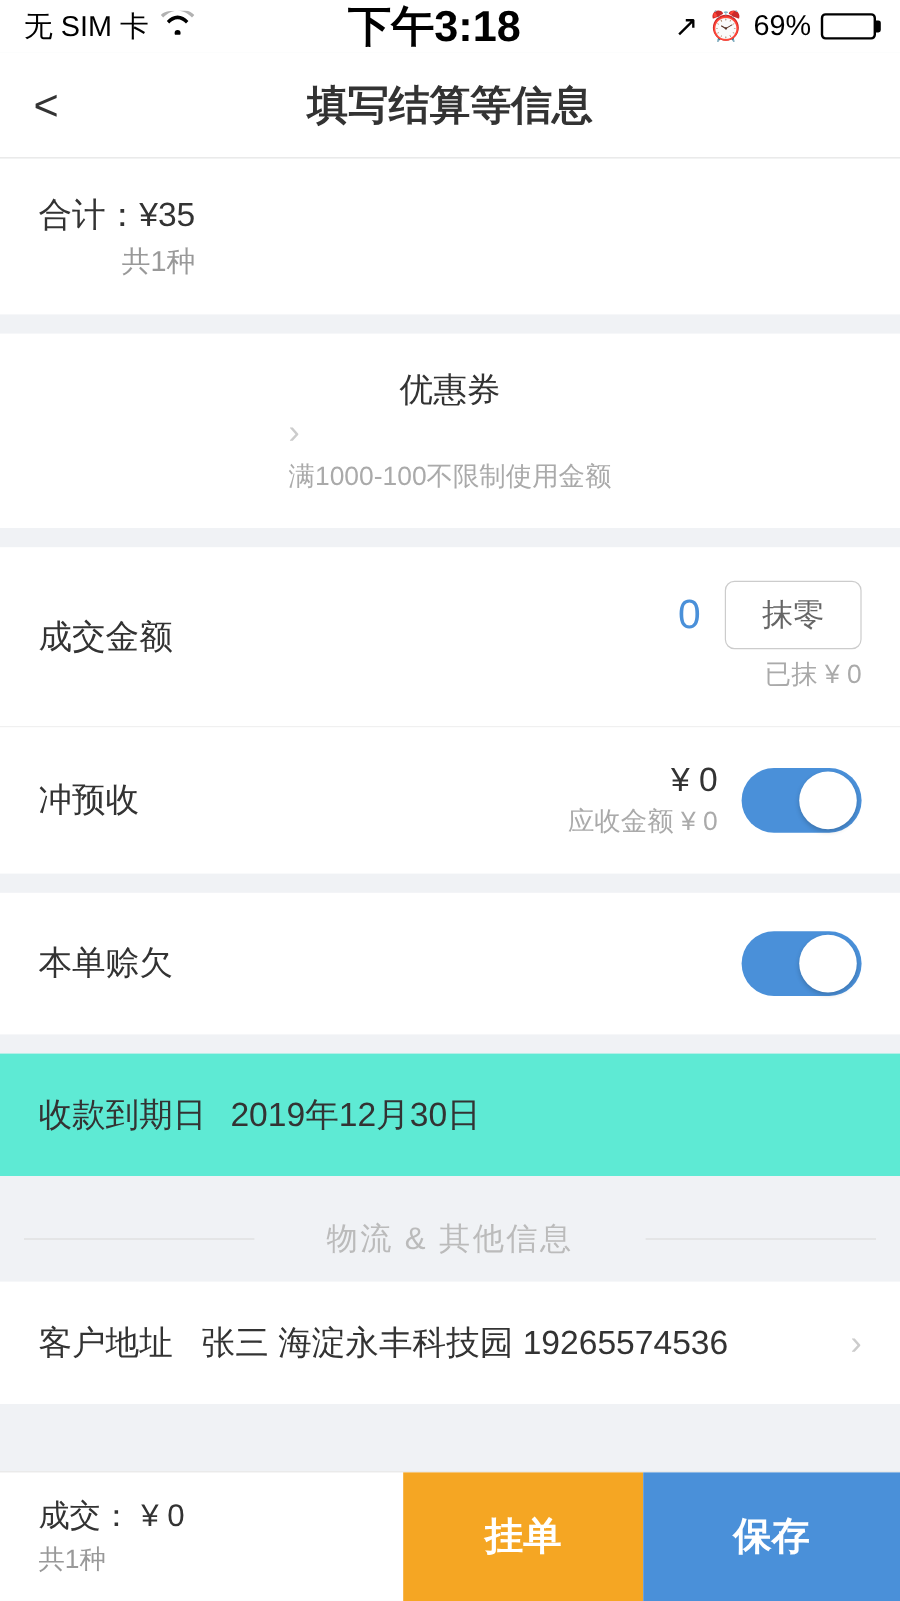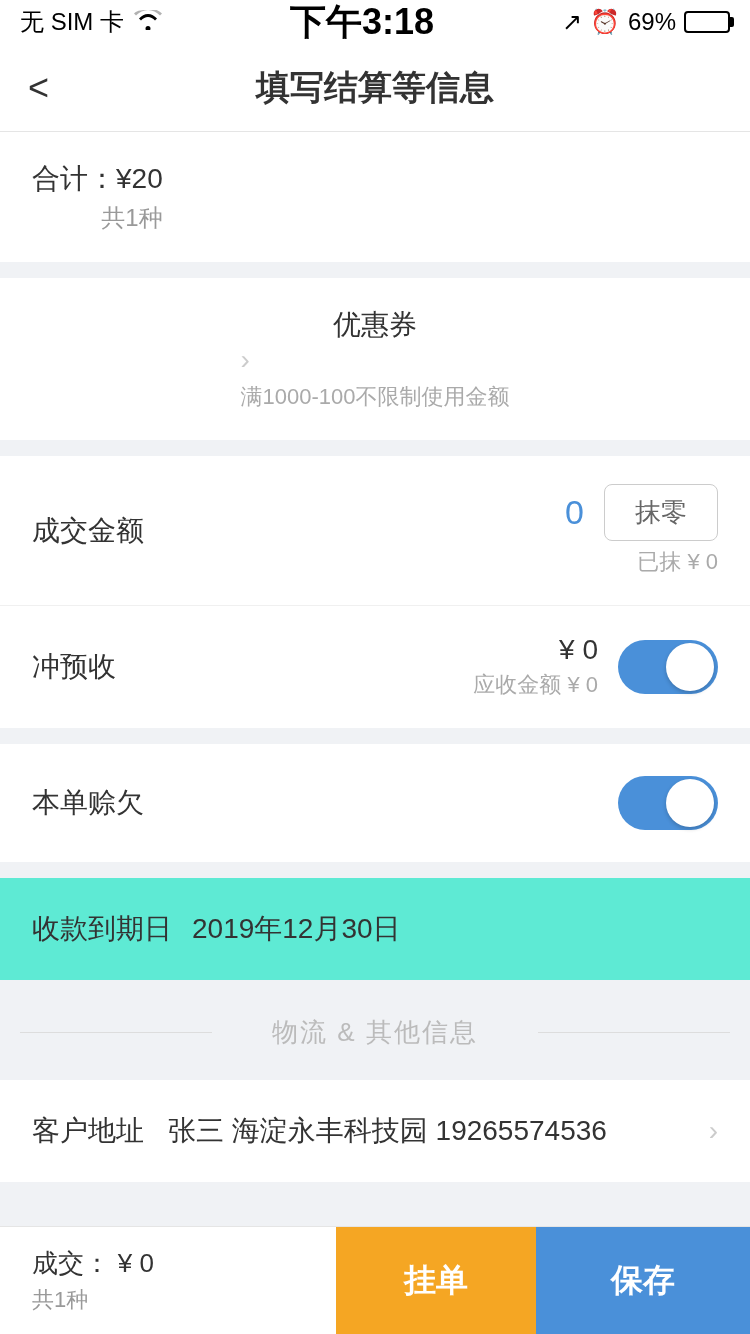"合计：¥20" div.customer-total { text: ¥20 -> ¥35 }
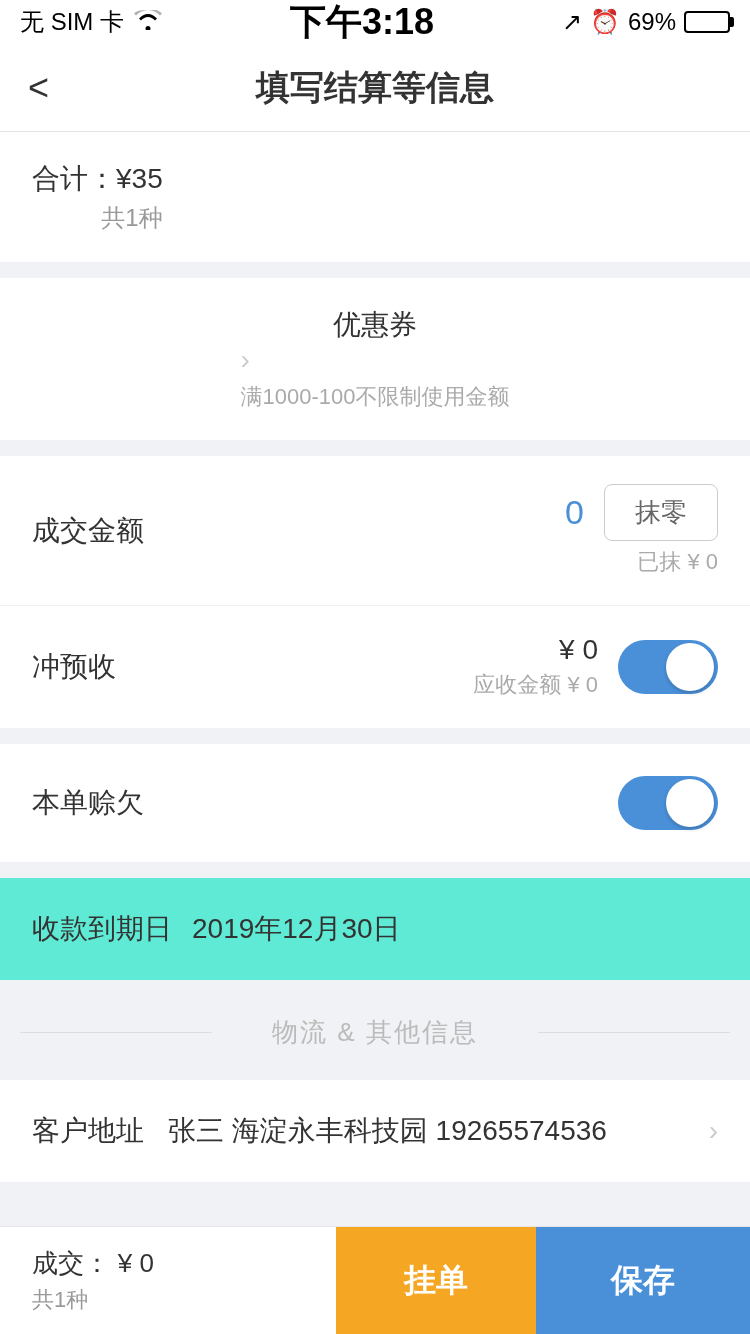"物流 & 其他信息" .logistics-divider { margin-bottom: 12px -> 0 }
